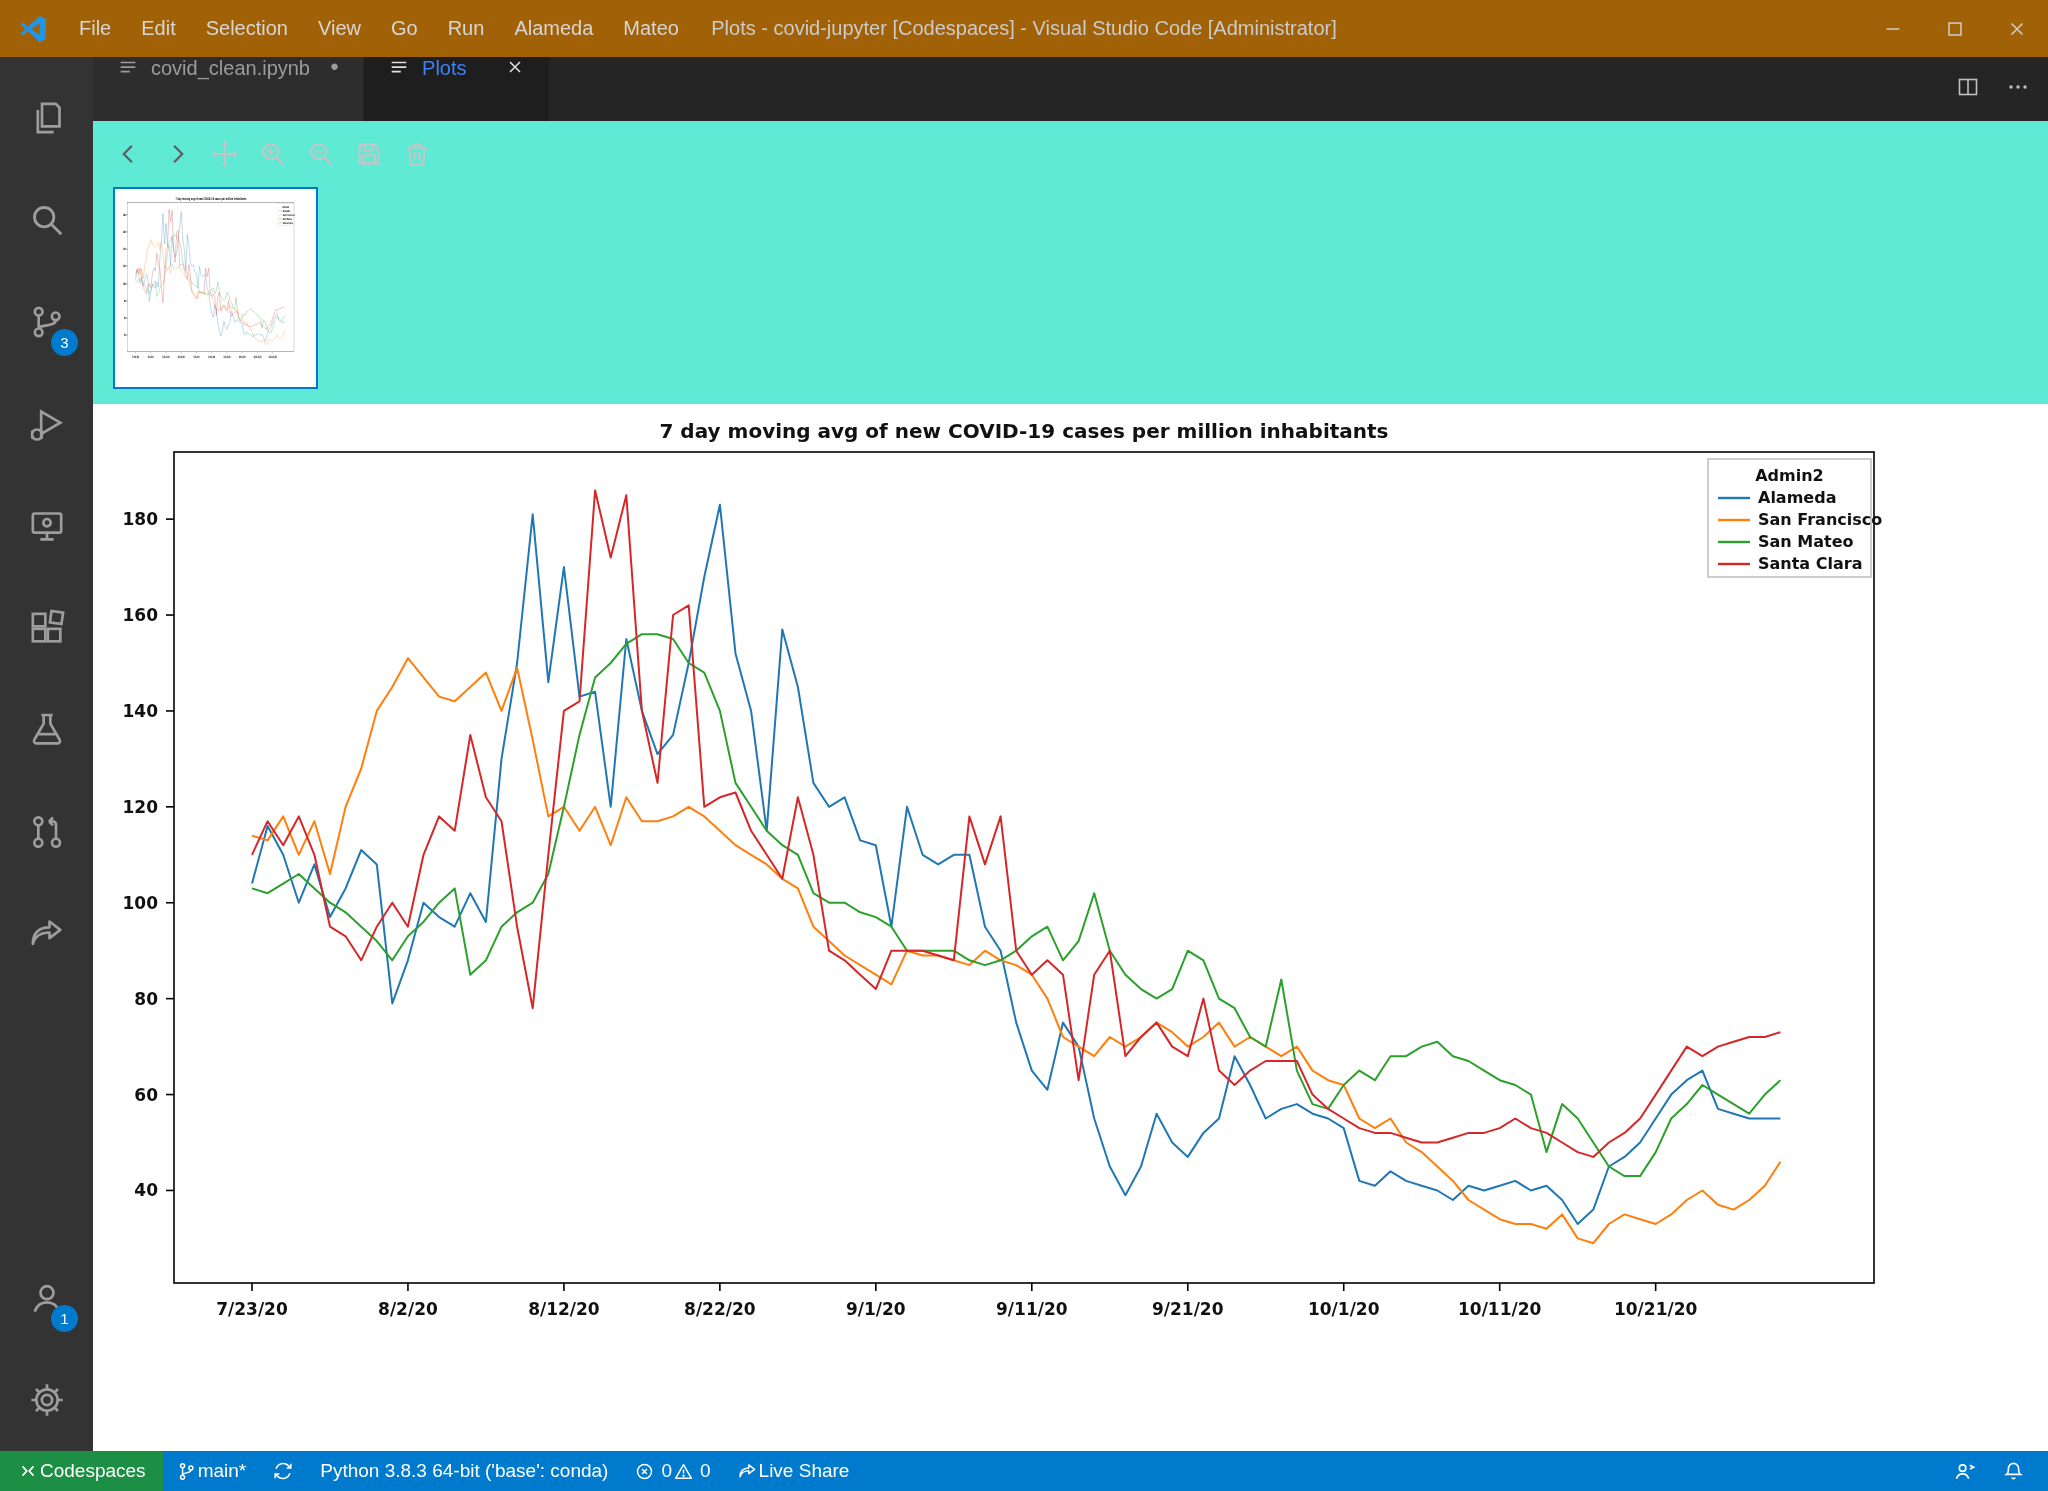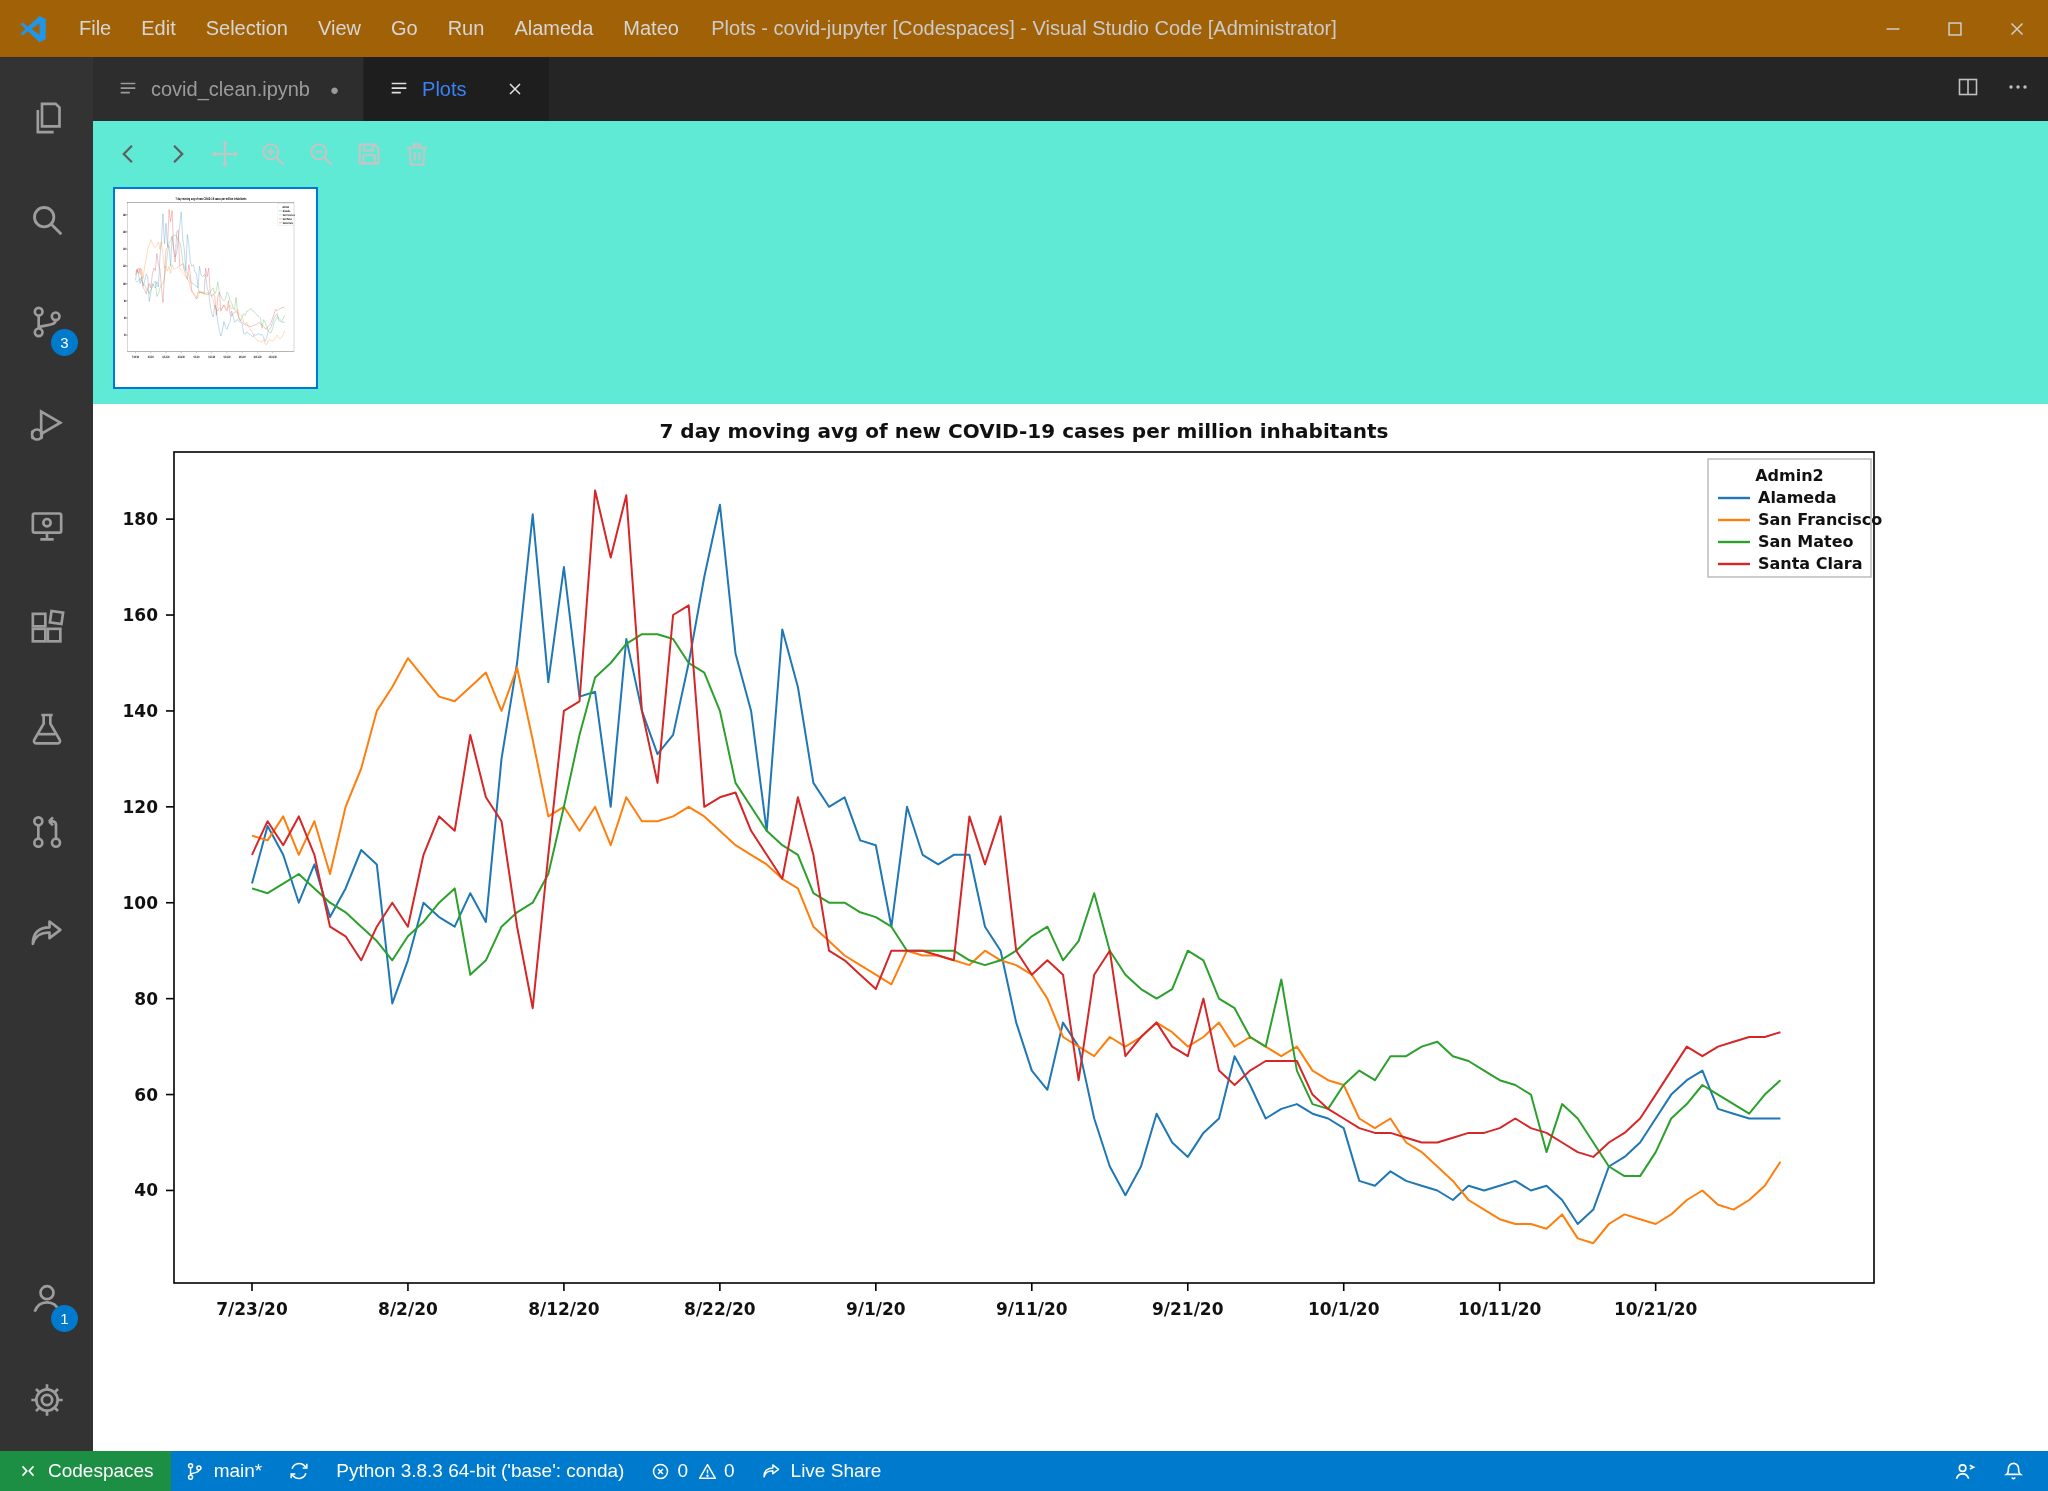"covid_clean.ipynb" .tab { align-items: center -> flex-start }
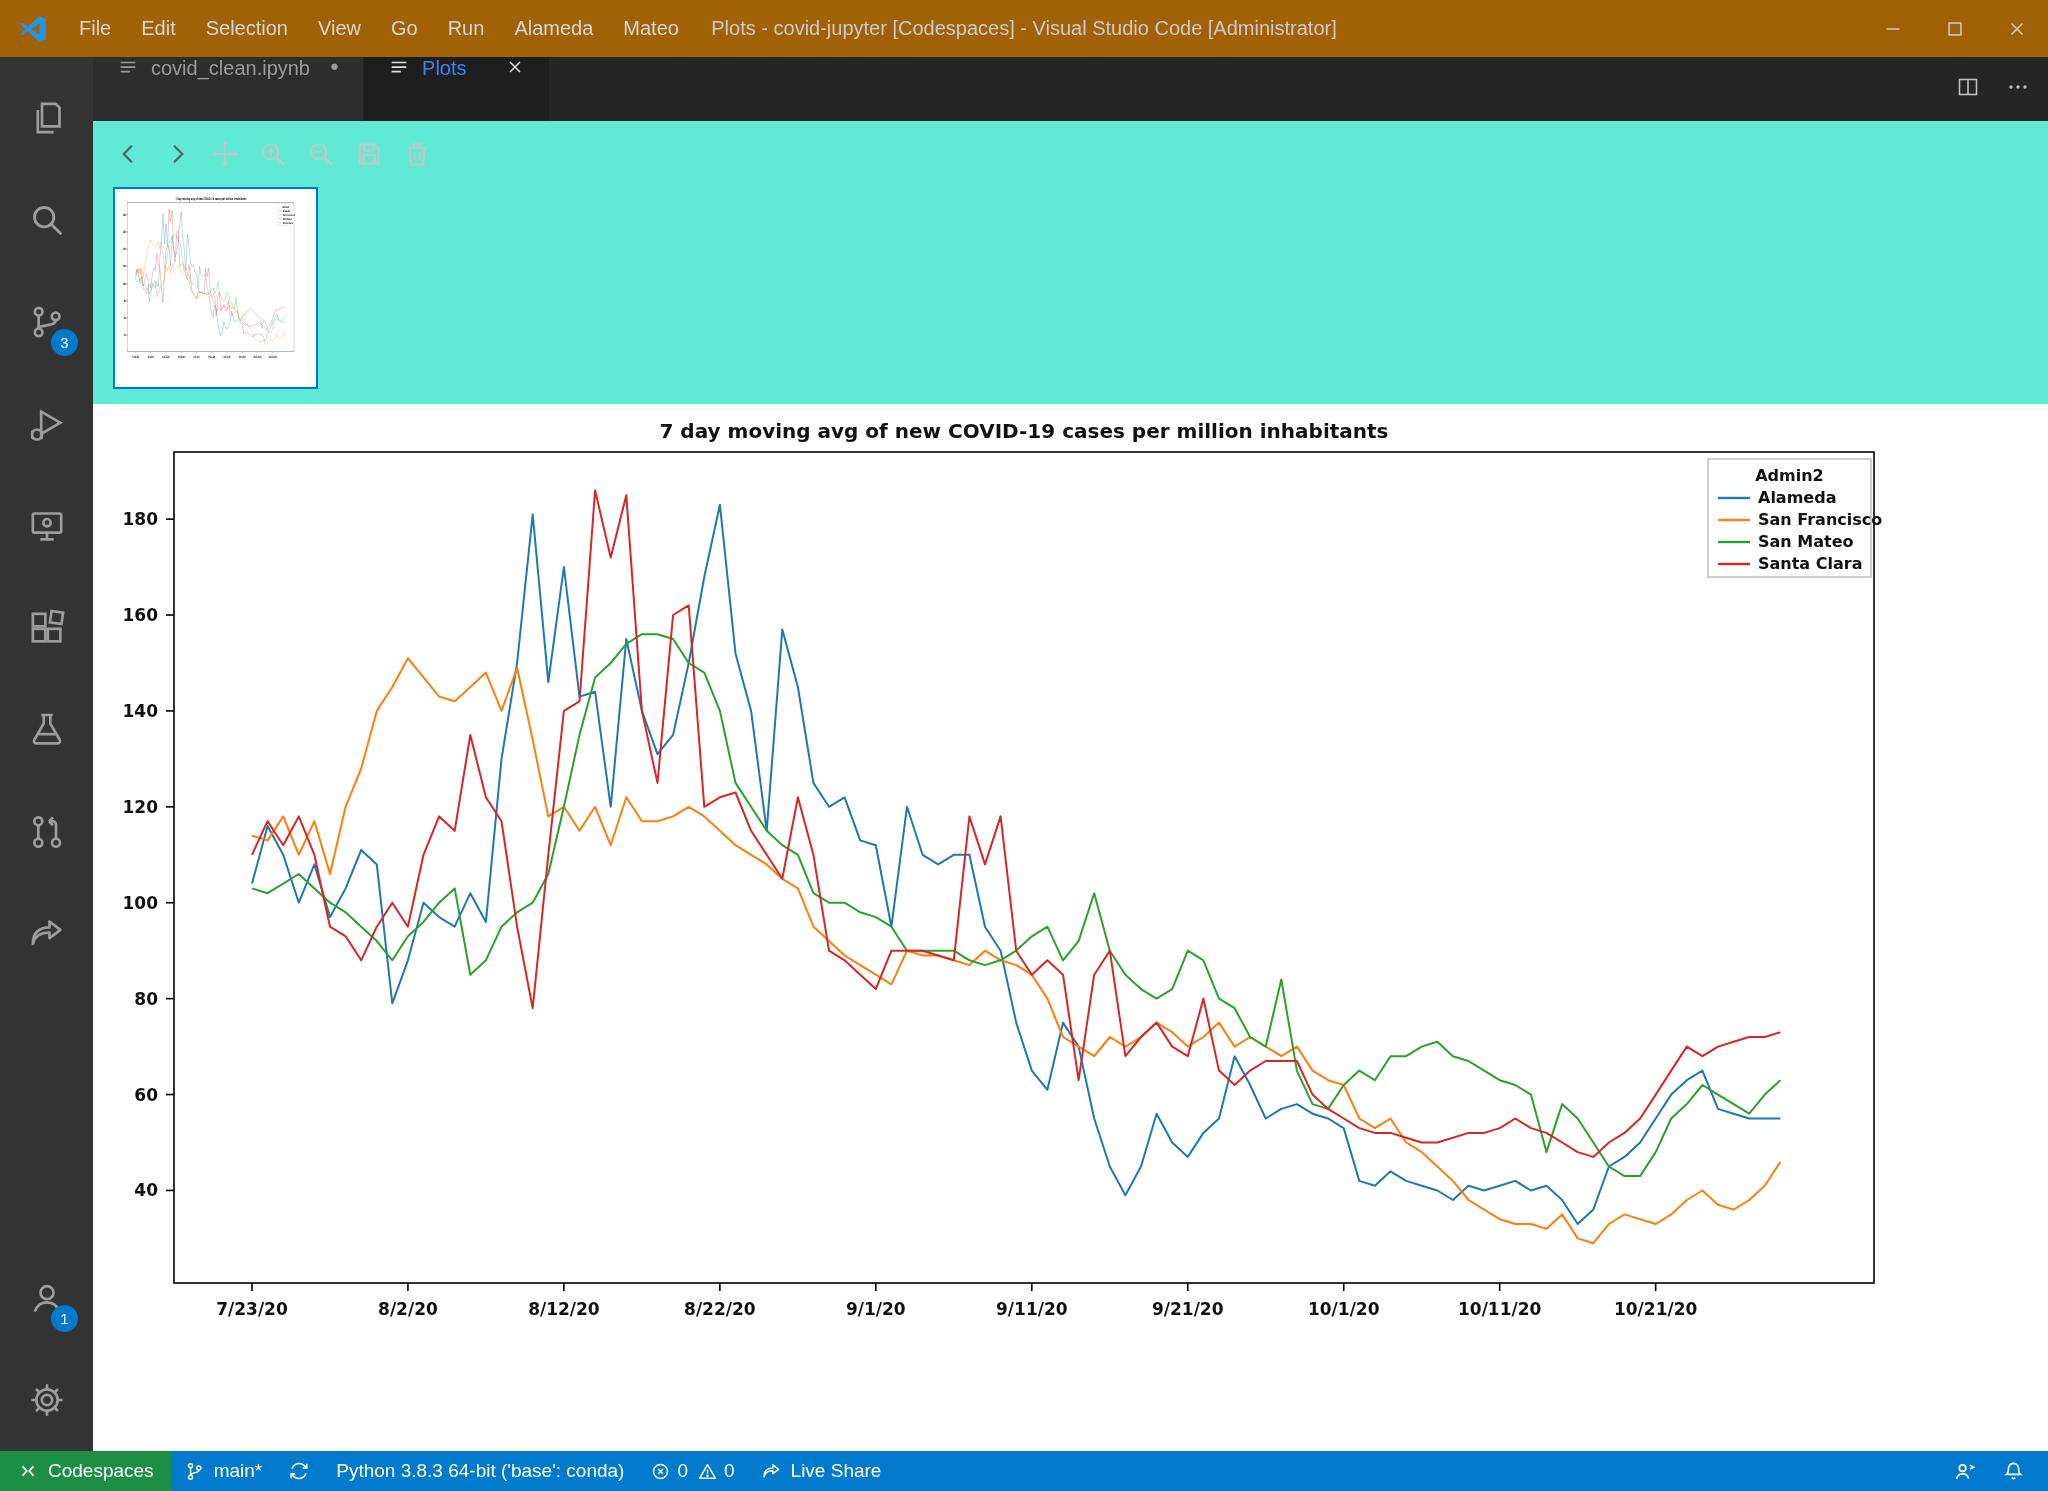"Codespaces" .sb-item { gap: 9px -> 1px }
